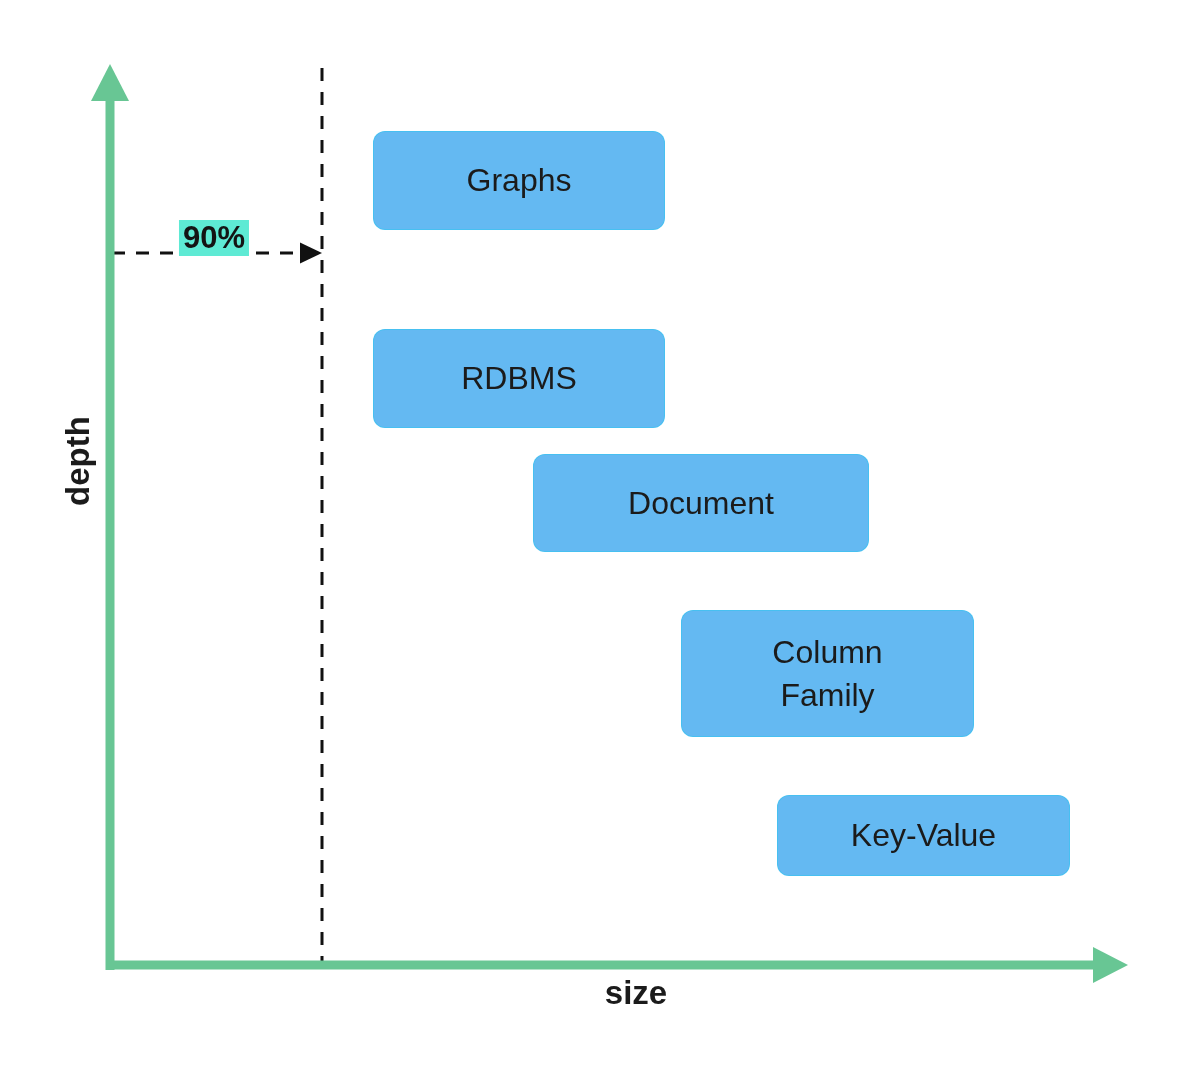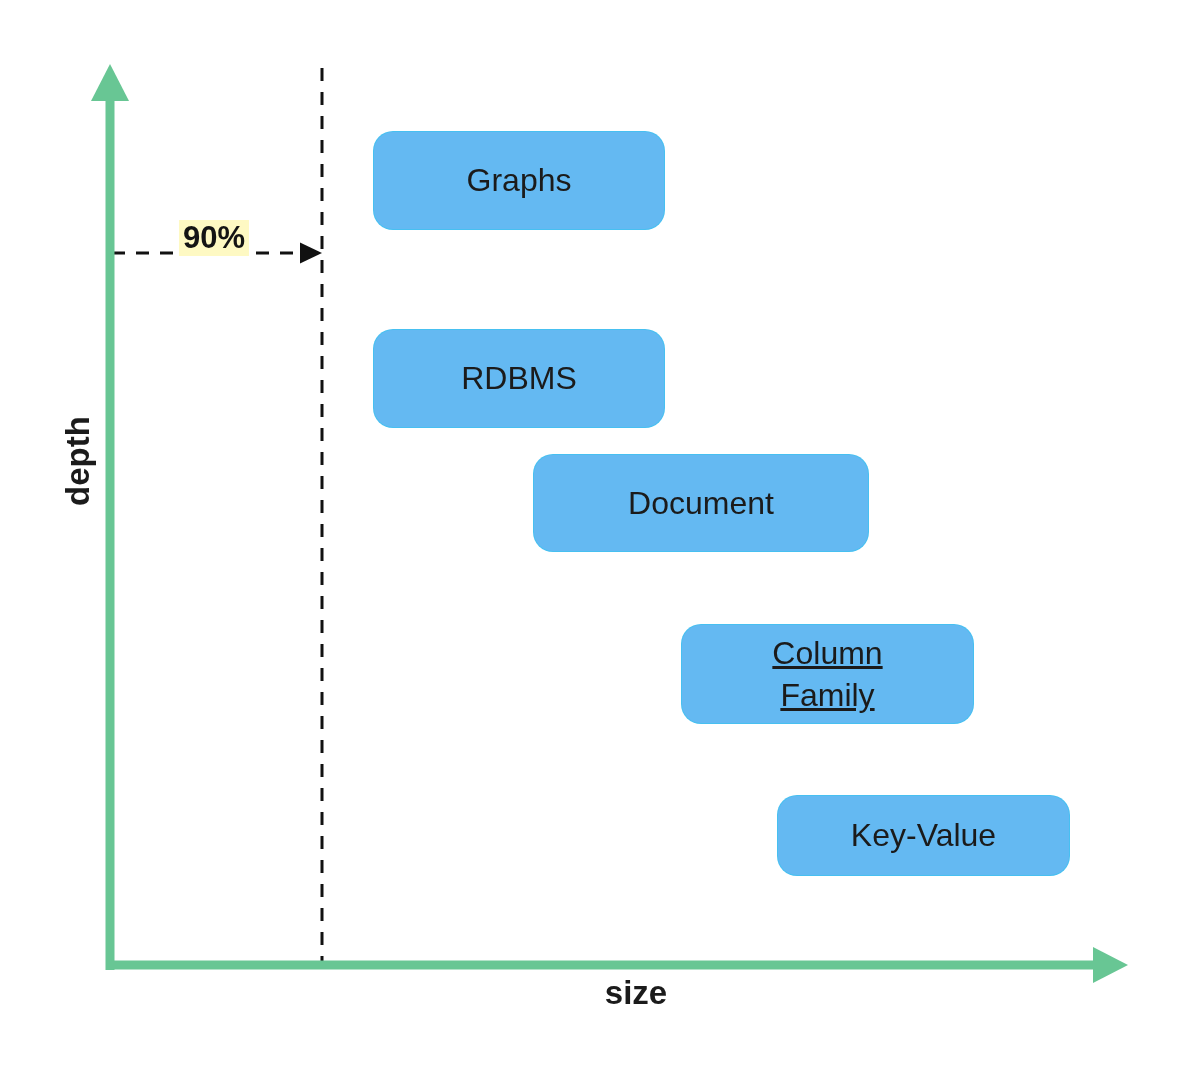"Graphs" .node { border-radius: 20px -> 12px }
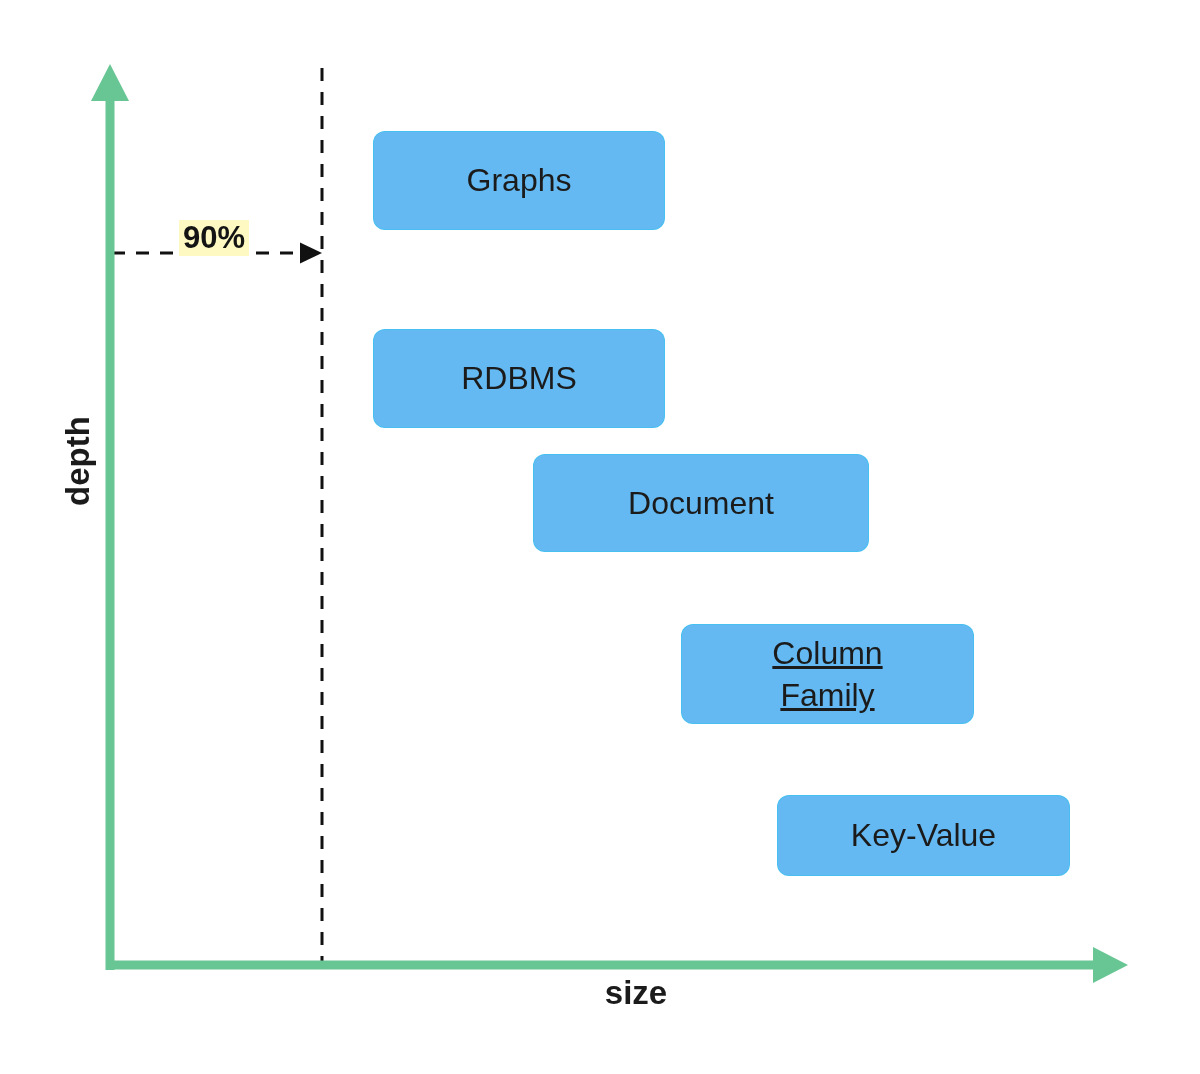"90%" .threshold-label { background: #fef9c3 -> #5eead4 }
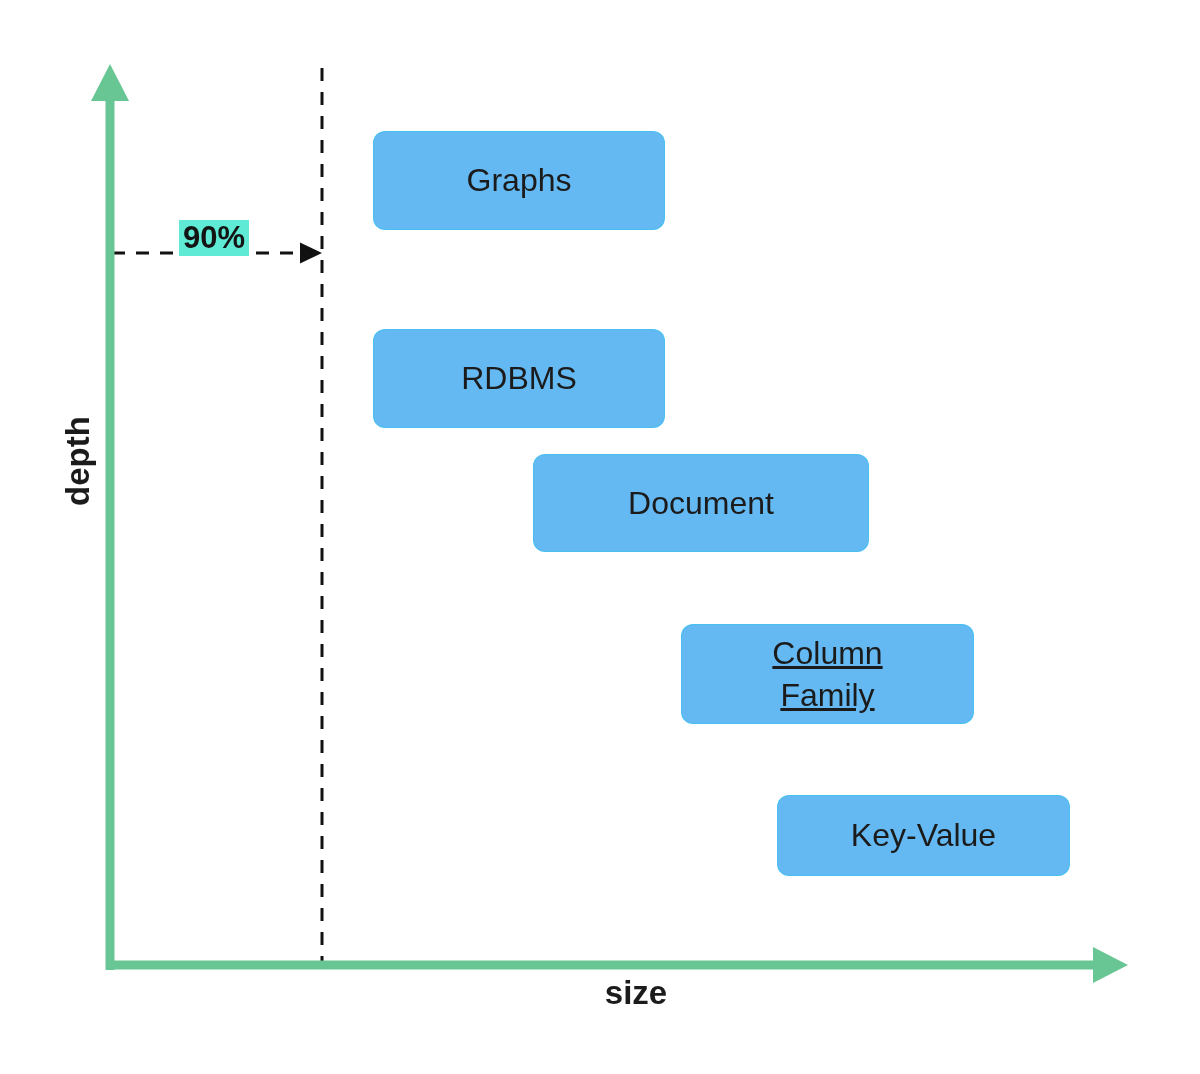"Column" div.node { height: 100px -> 127px; text-decoration: underline -> none; top: 624px -> 610px }
